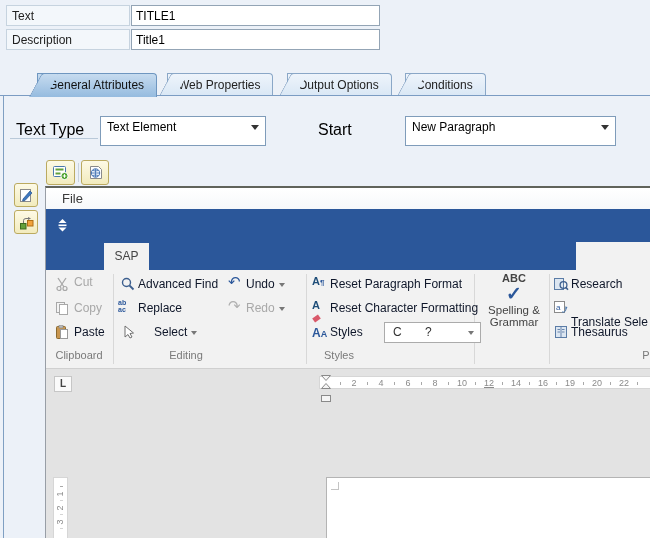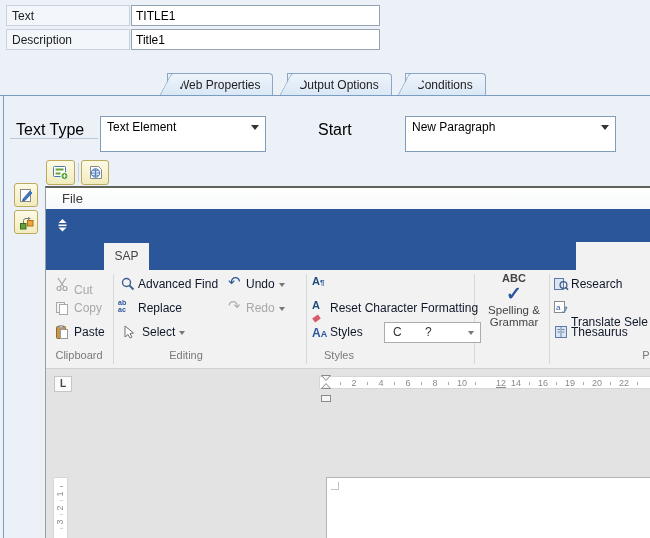"General Attributes" div.tab { html: none -> <div>General Attributes</div> }
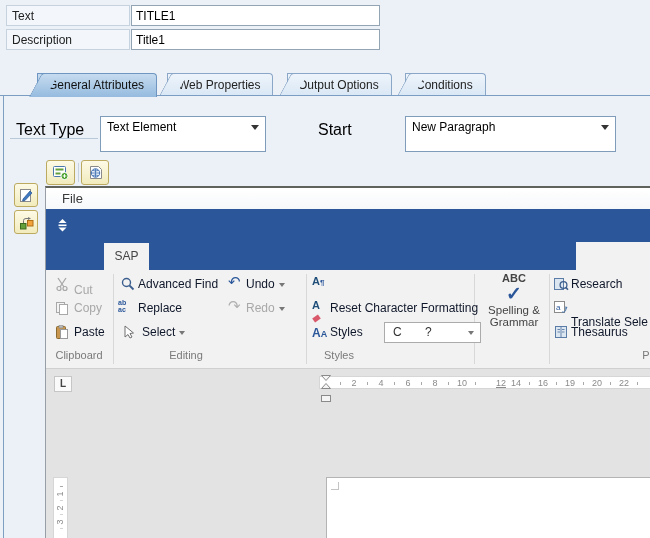"Text Element" .dd { height: 36px -> 30px }
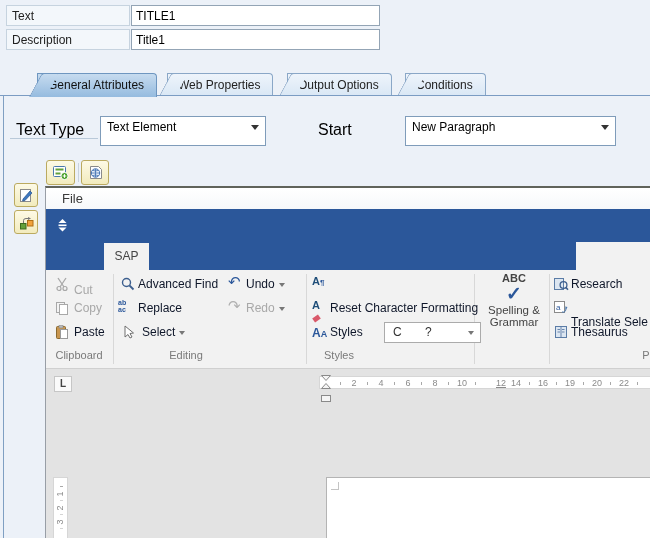"Cut" div.ritem { top: 12px -> 4px }
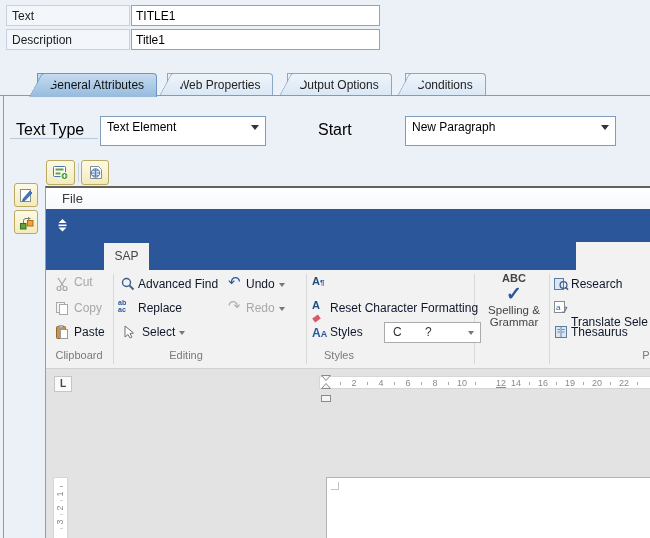"Reset Paragraph Format" div.ritem { html: none -> <div>Reset Paragraph Format</div> }
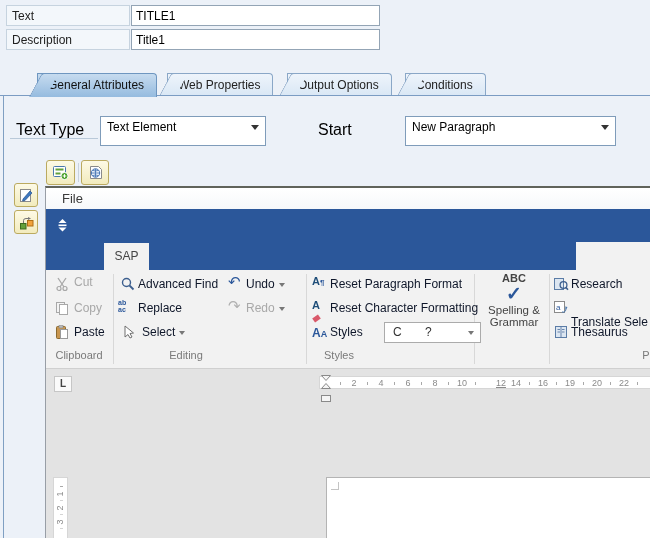"Select" div.ritem { left: 96px -> 108px }
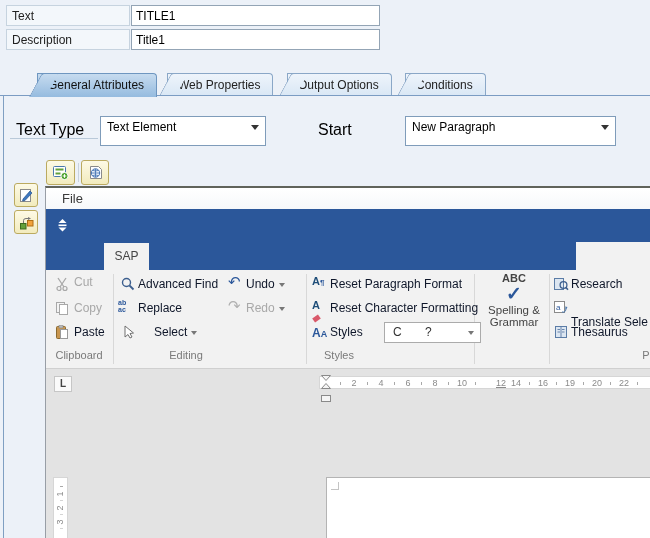"12" span.rnum { left: 175px -> 163px }
